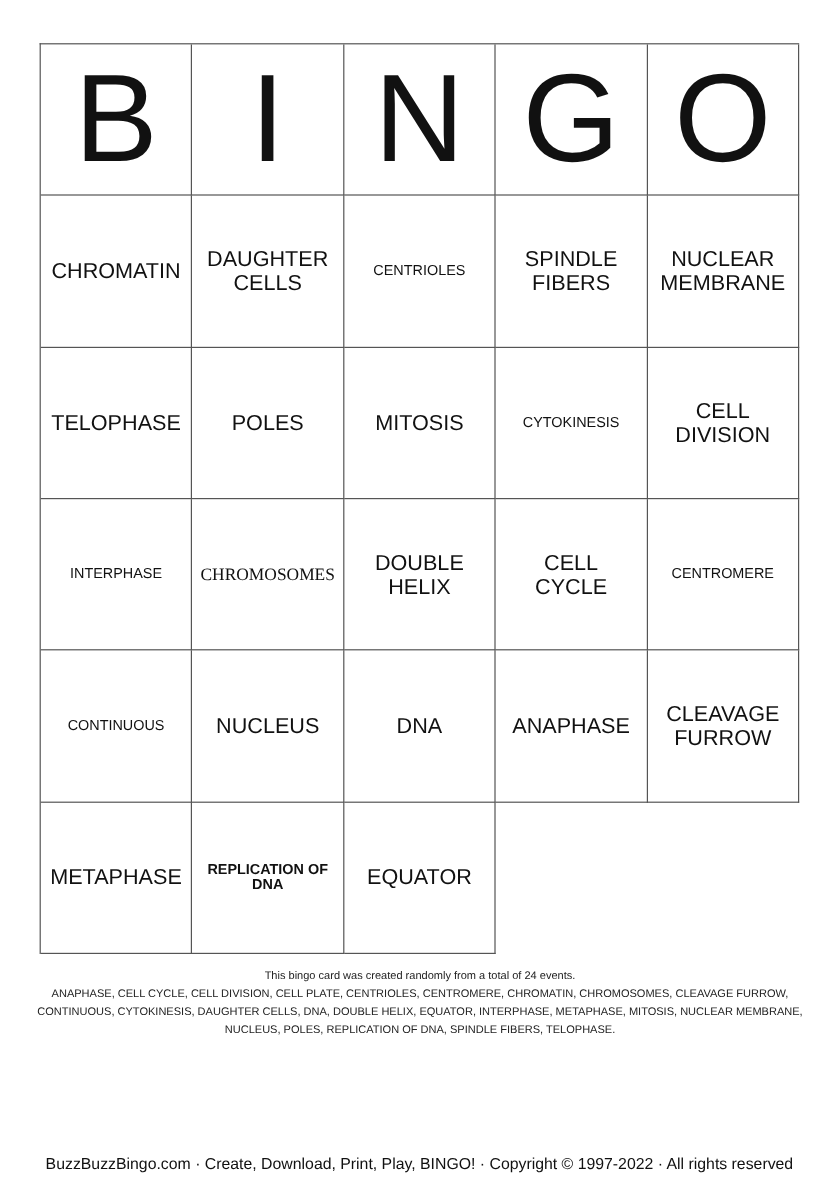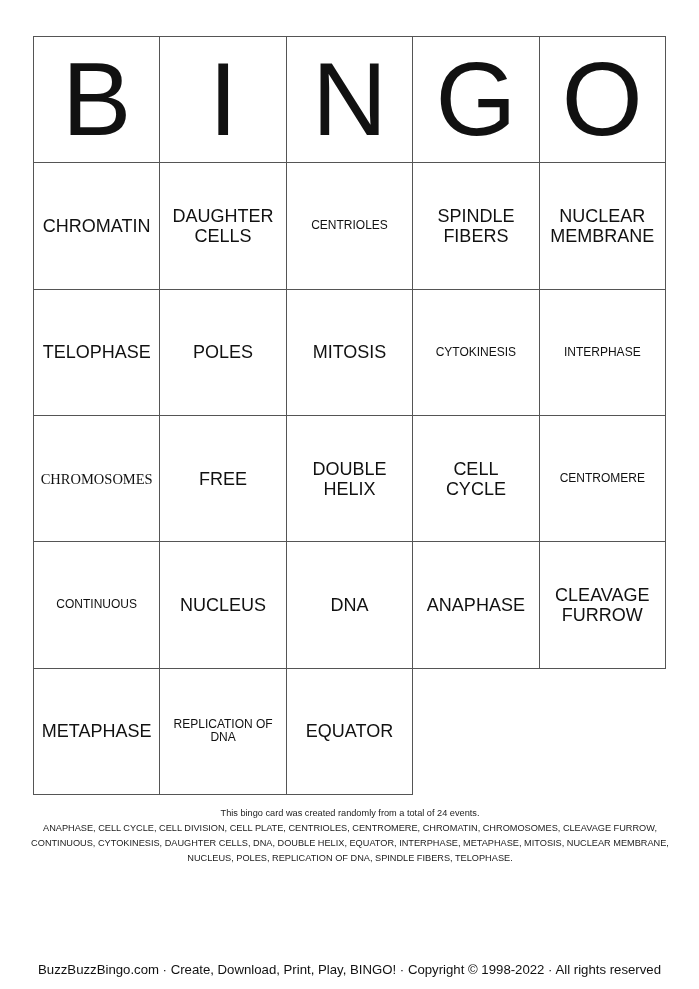"CELL DIVISION" div.cell { html: none -> <div>CELL DIVISION</div> }
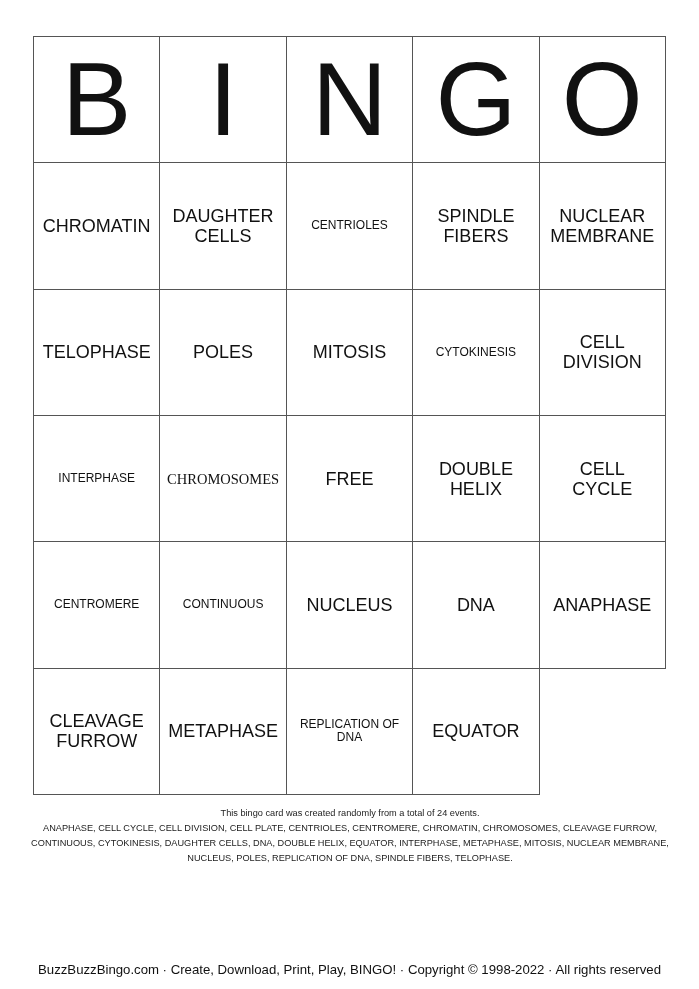"FREE" div.cell { html: <div>FREE</div> -> none }
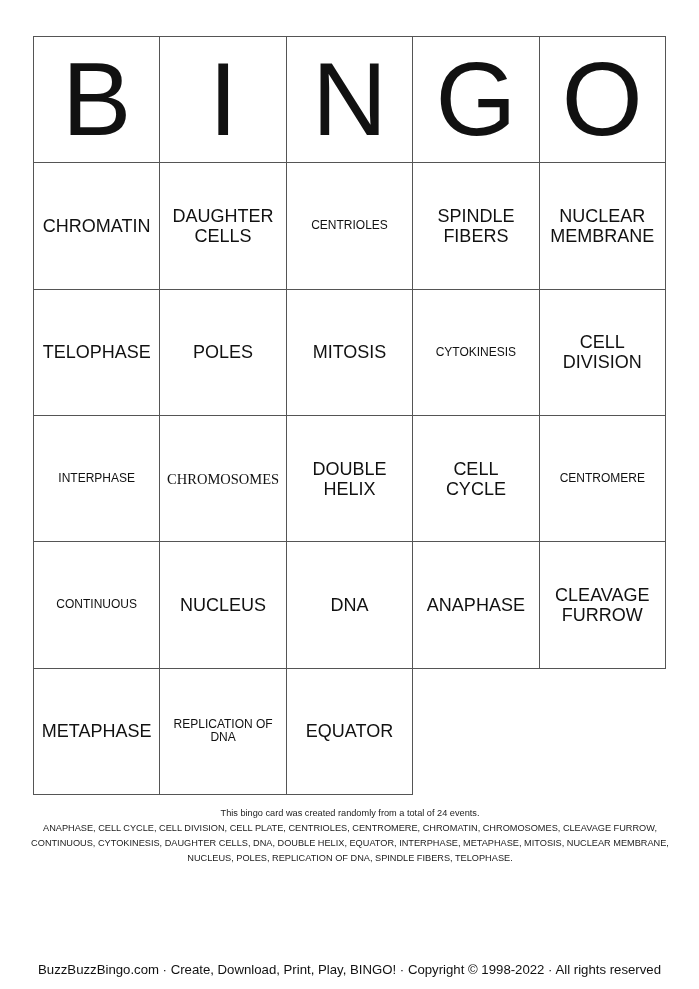"REPLICATION OF DNA" div.cell { font-weight: none -> bold }
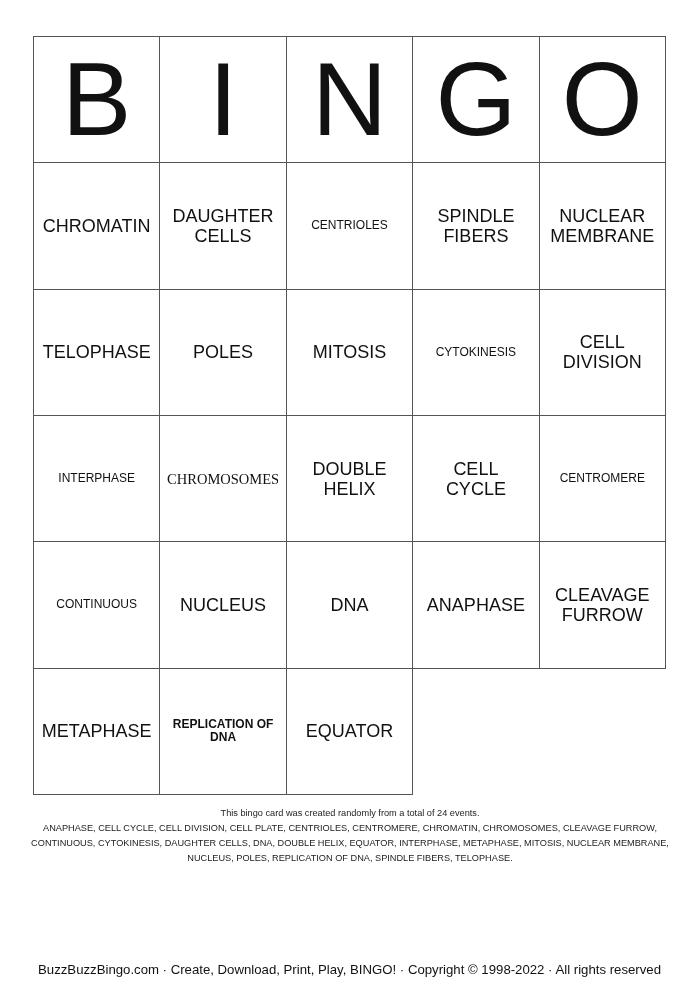"BuzzBuzzBingo.com · Create, Download," div.footer { text: 1998-2022 -> 1997-2022 }
